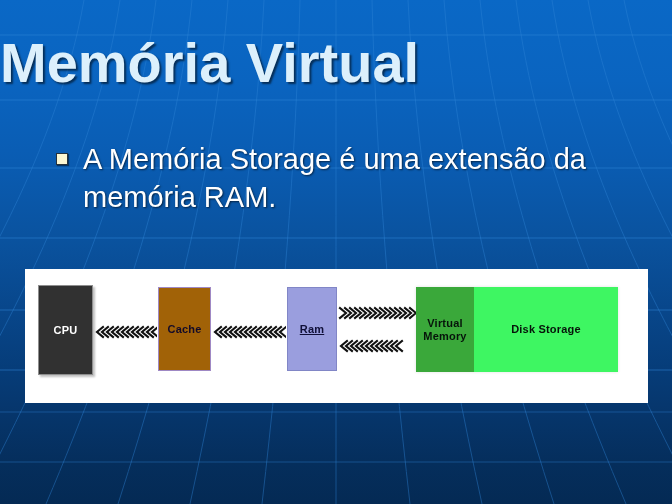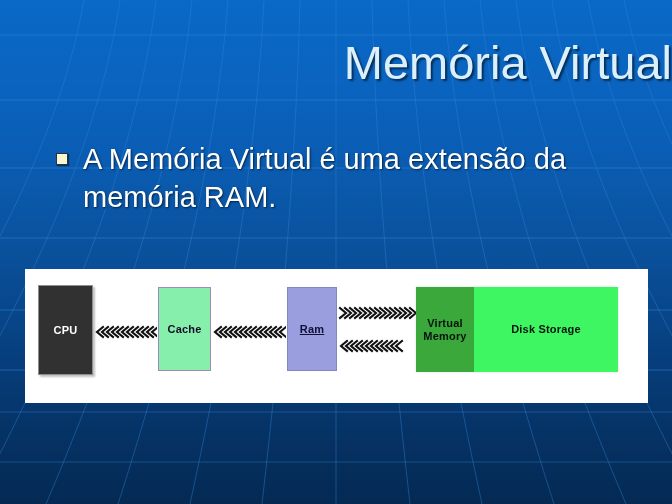"Memória Virtual" .title { font-size: 47px -> 56px; font-weight: 400 -> 700; text-align: right -> left }
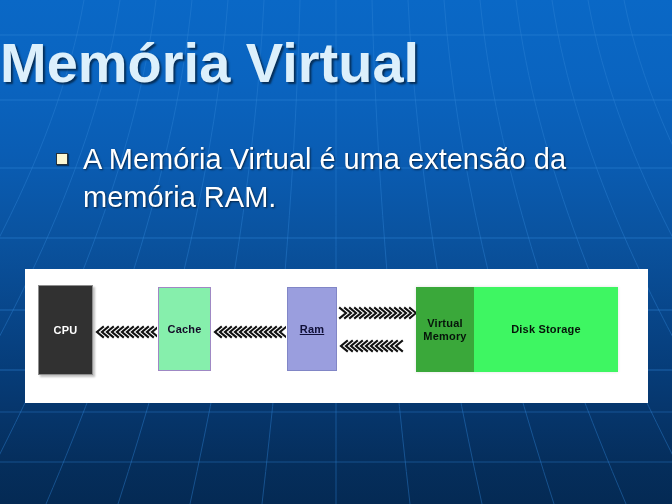"A Memória Virtual é uma" div.body-text { text: Virtual -> Storage }
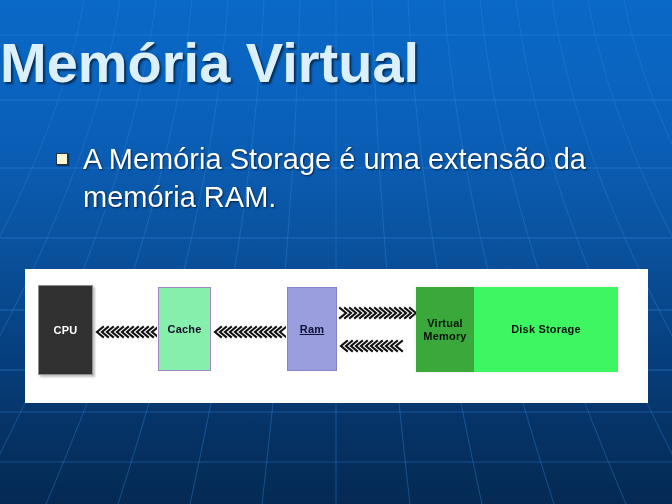"Cache" .box-cache { background: #86efac -> #a16207 }
